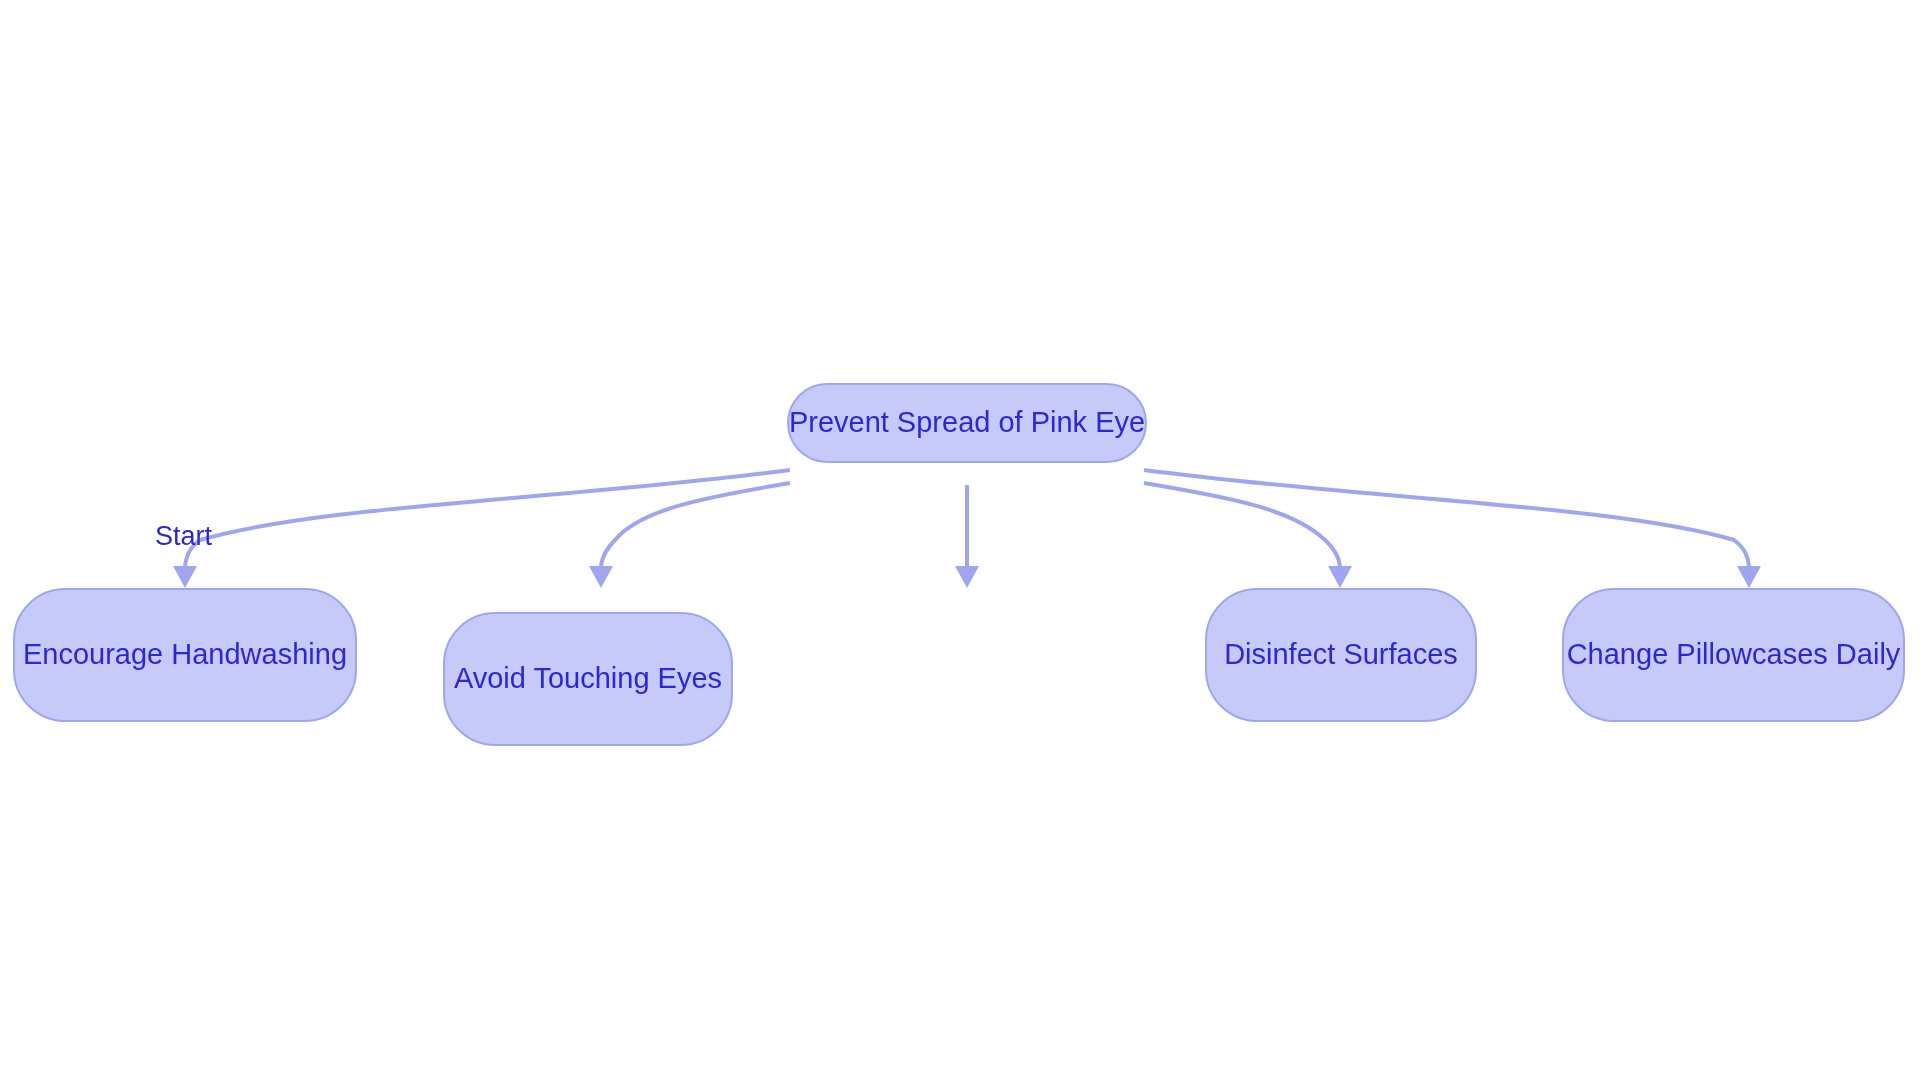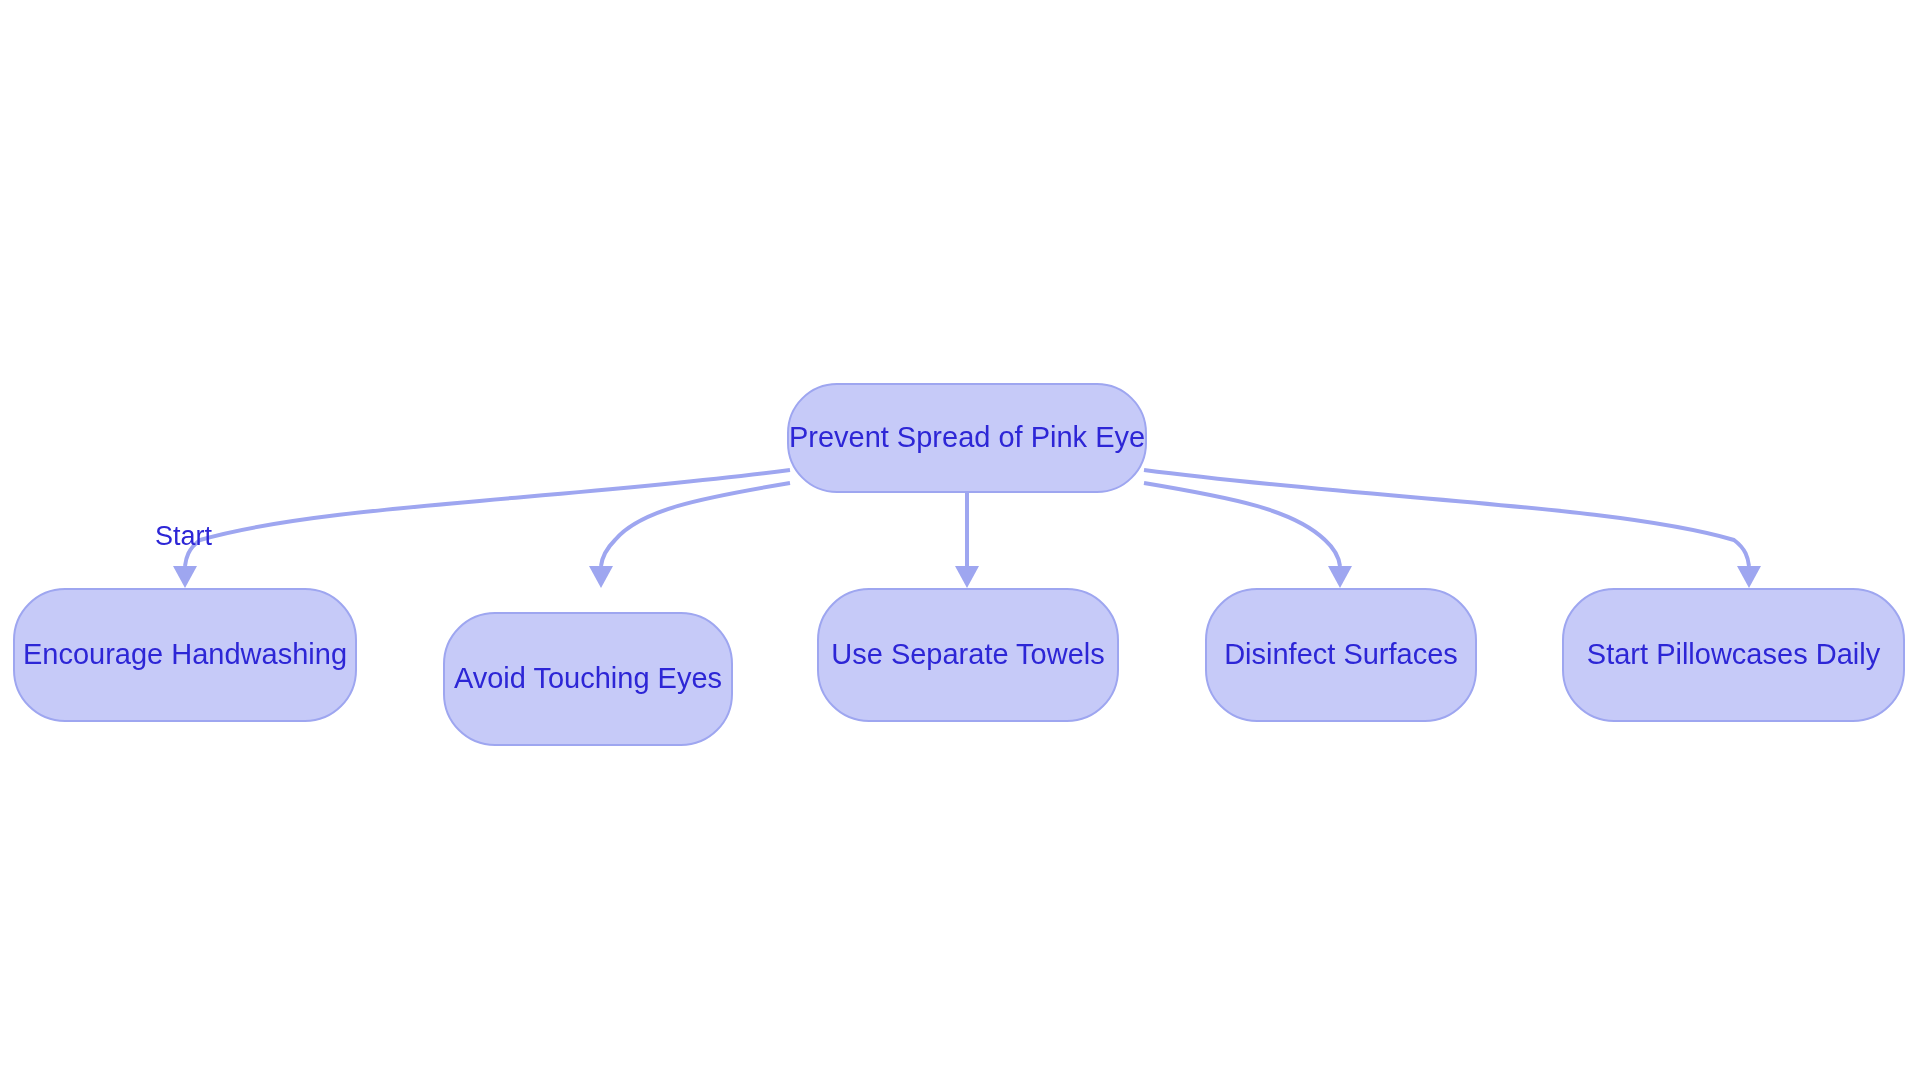"Prevent Spread of Pink Eye" #node-root { height: 110px -> 80px }
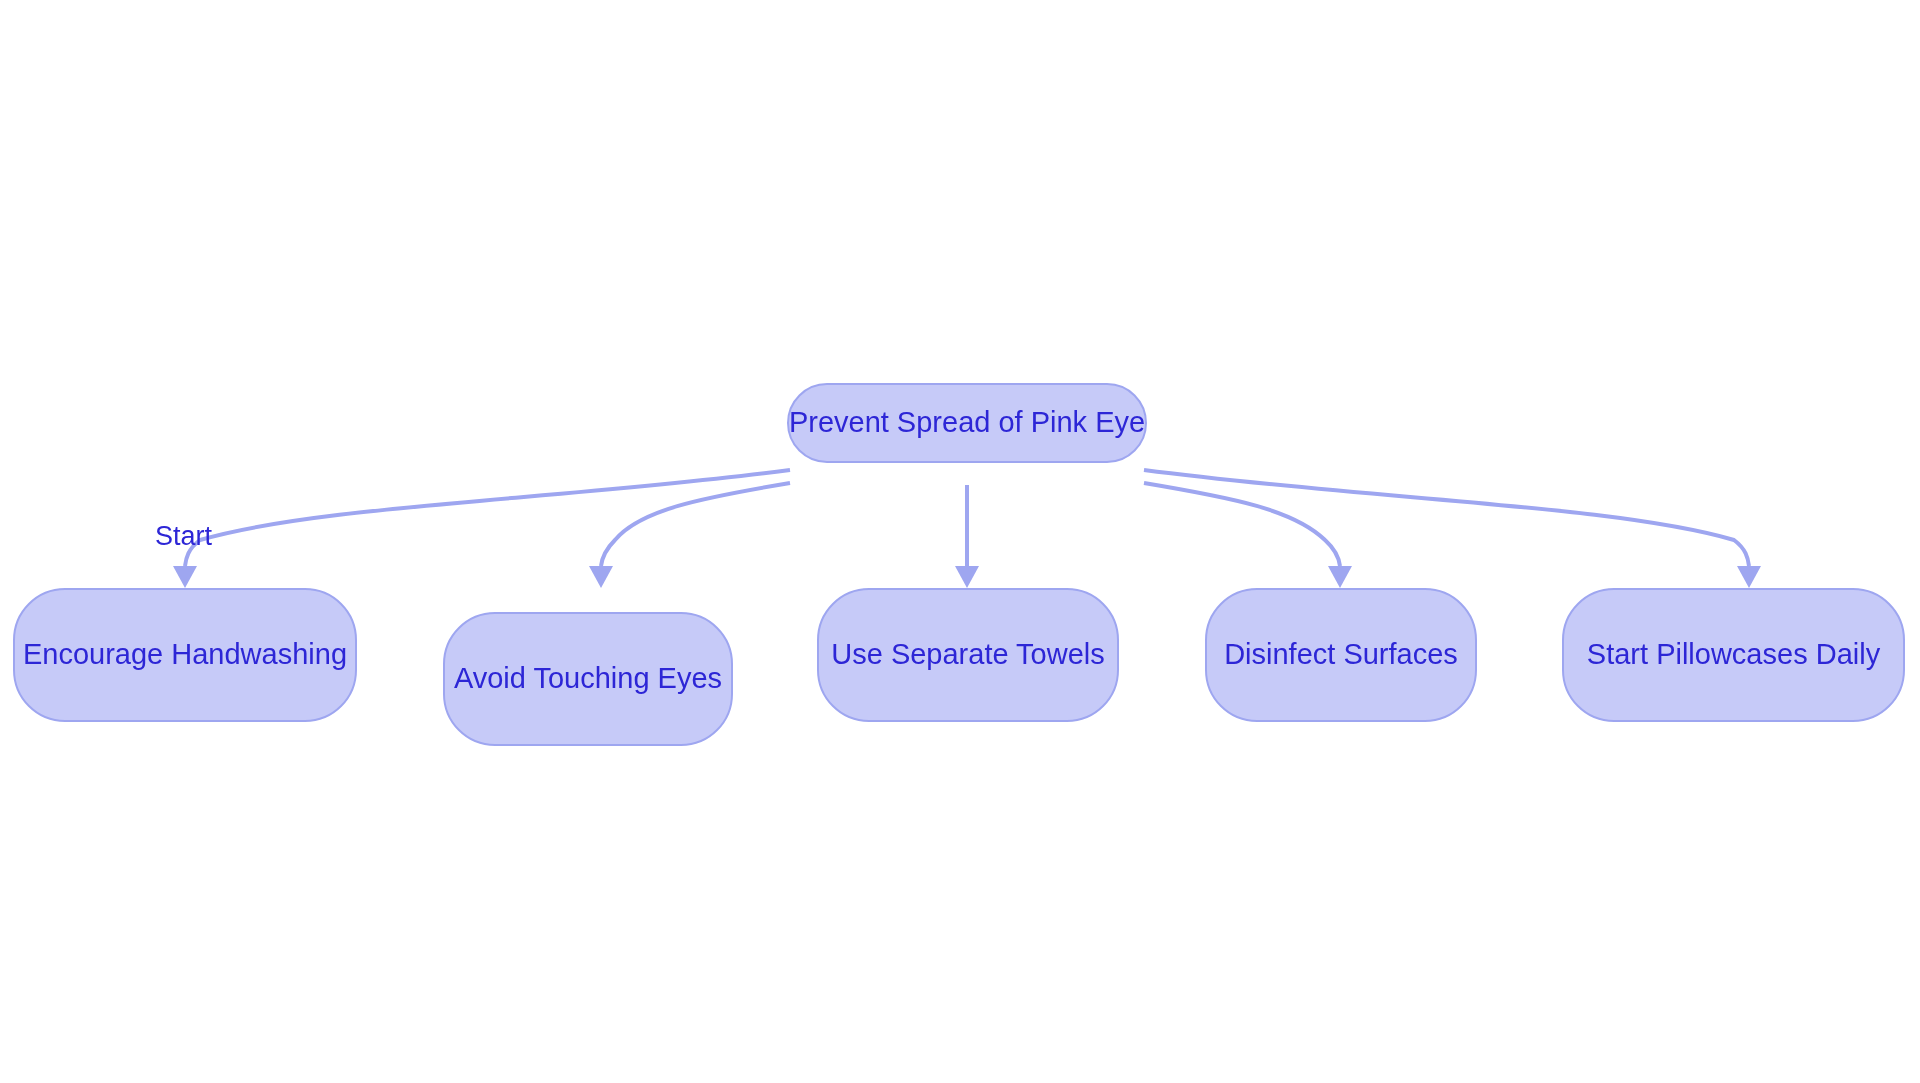"Use Separate Towels" div.node { html: <div> <span>Use Separate Towels</span> </div> -> none }
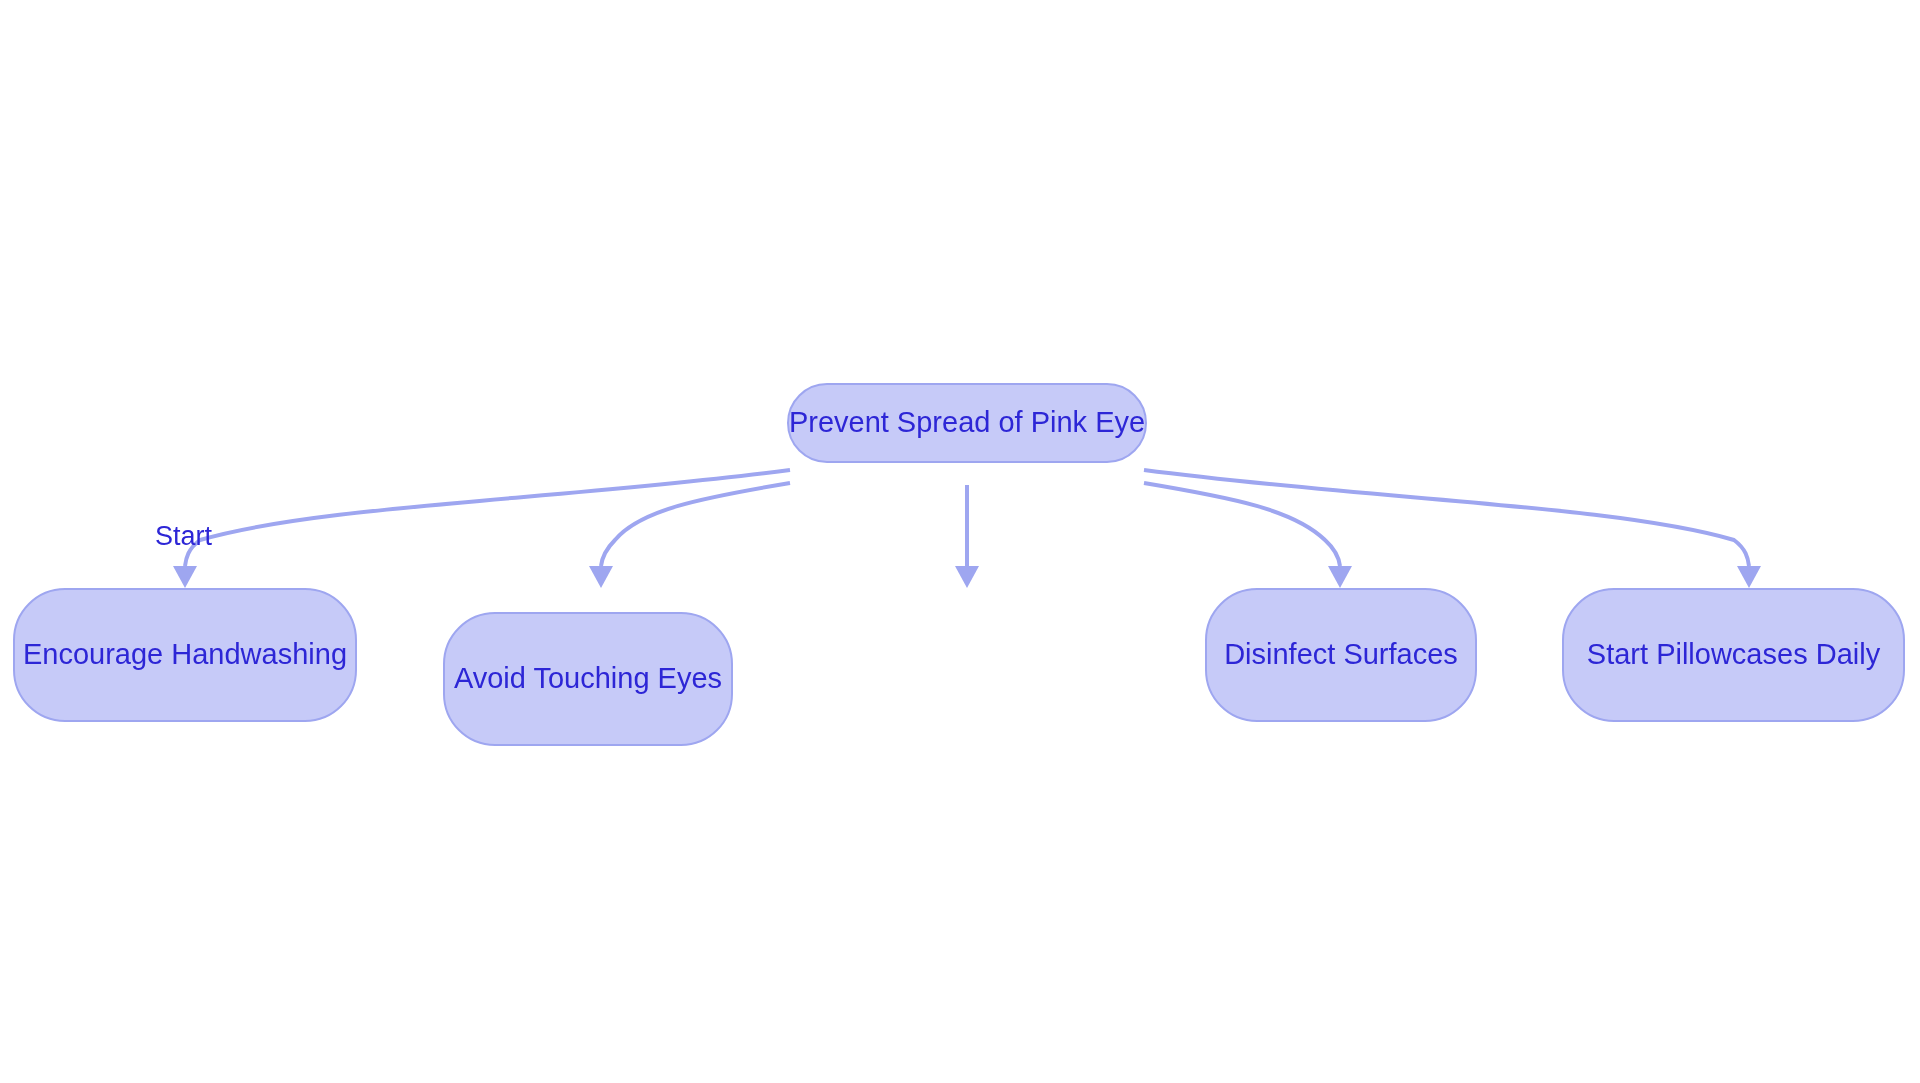"Start Pillowcases Daily" span.node-label { text: Start -> Change }
